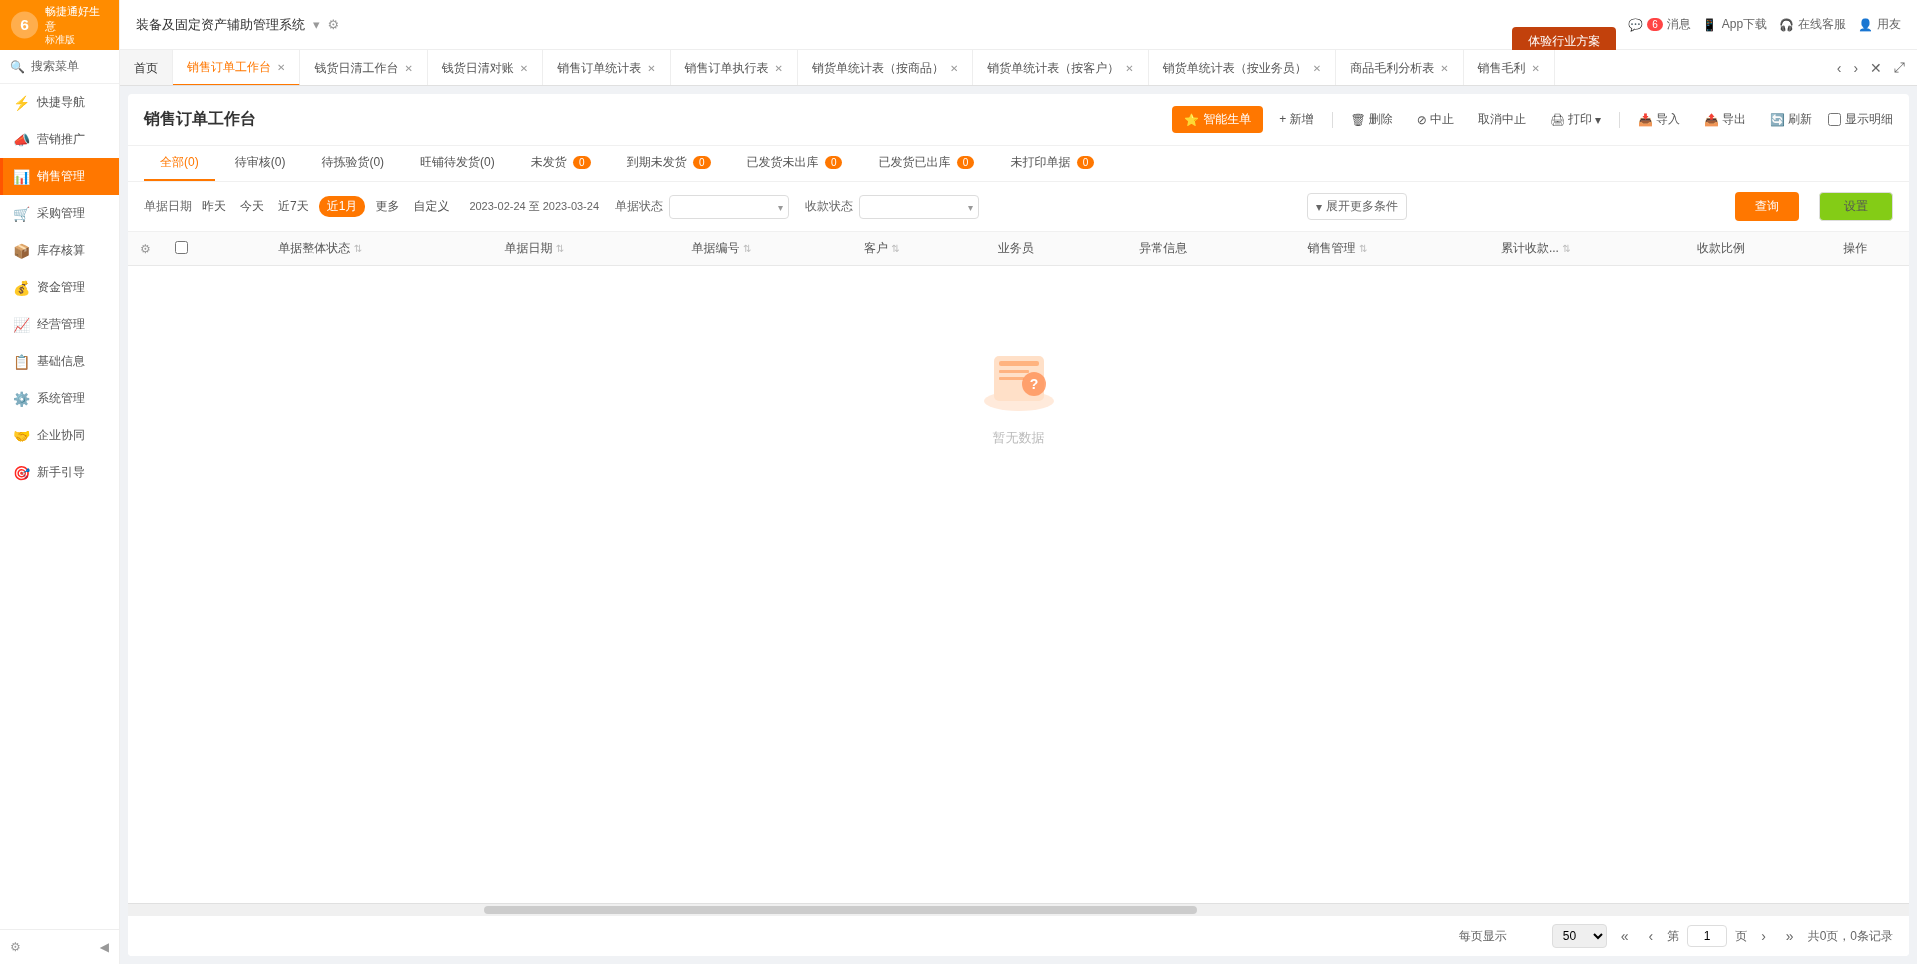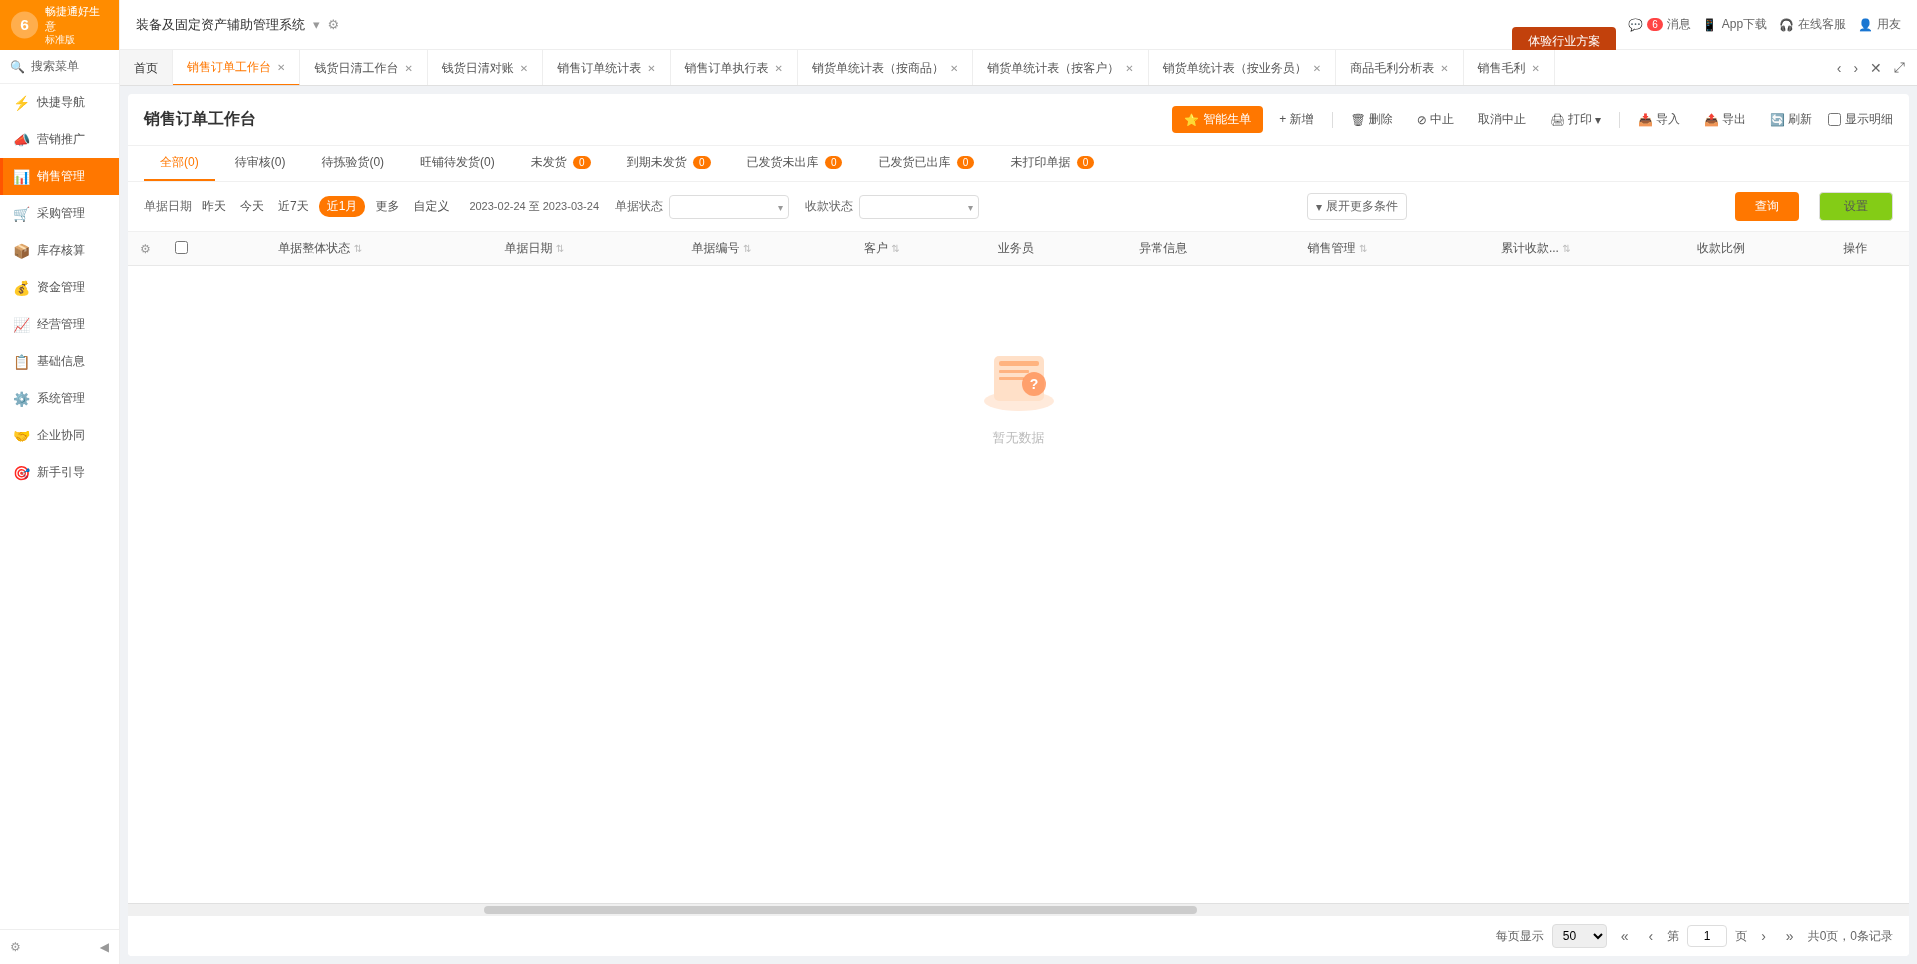"50" .page-size-select { margin-left: none -> 37px }
